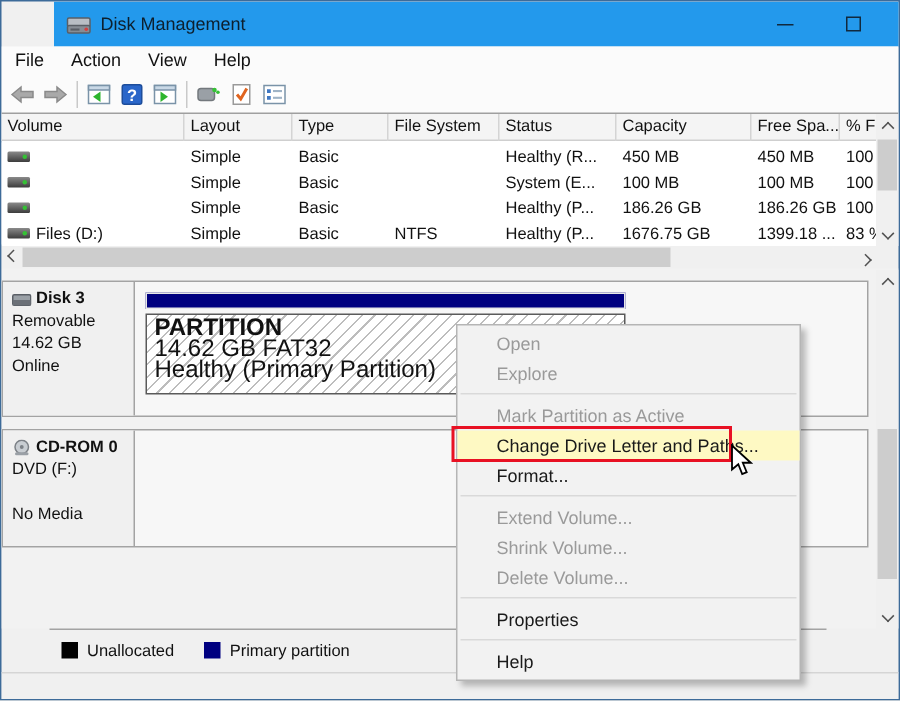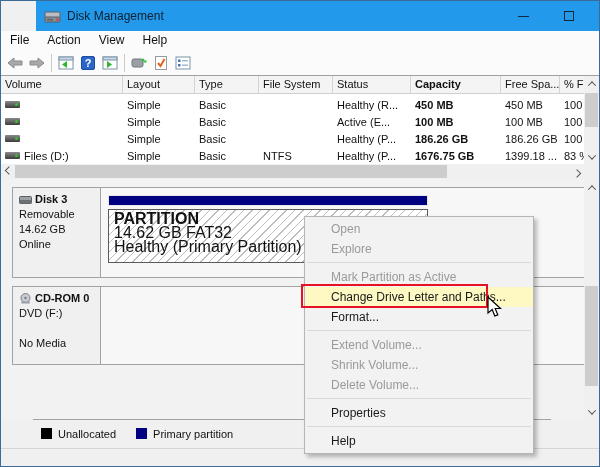"Capacity" .c6 { font-weight: bold -> none }
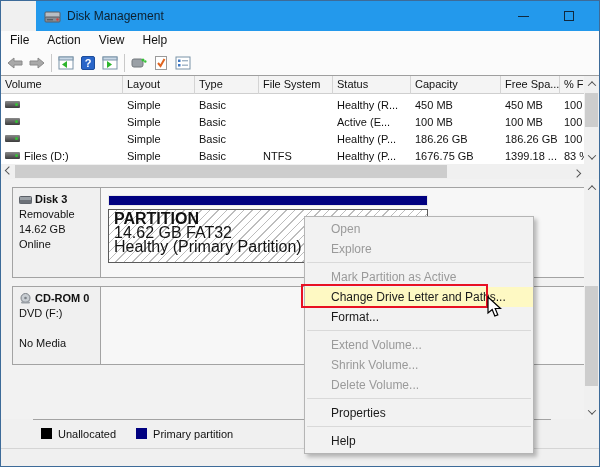"Active (E..." div.td { text: Active -> System }
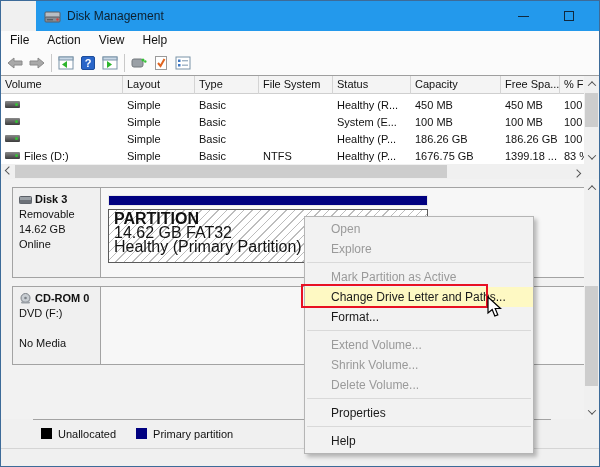"Disk 3" .diskrow { left: 11px -> 0 }
